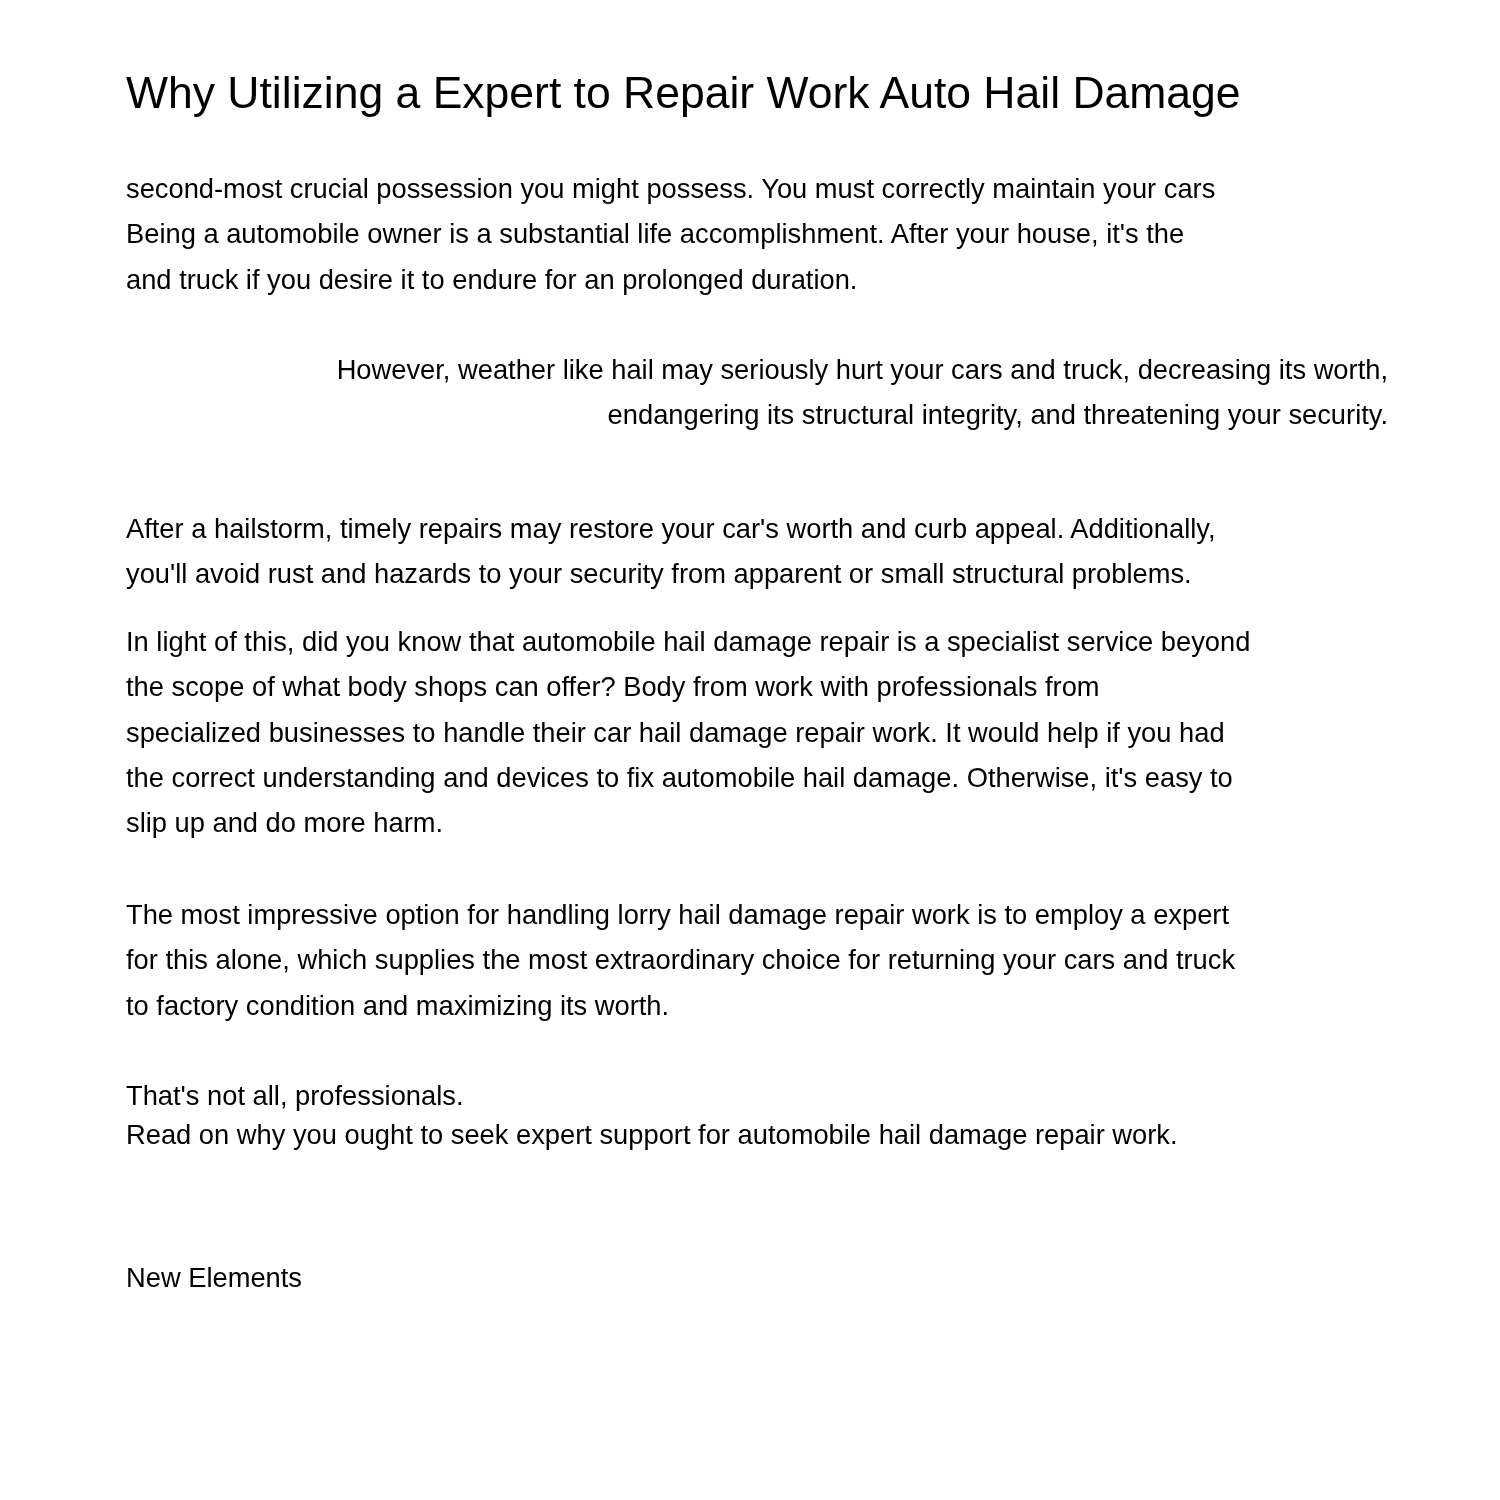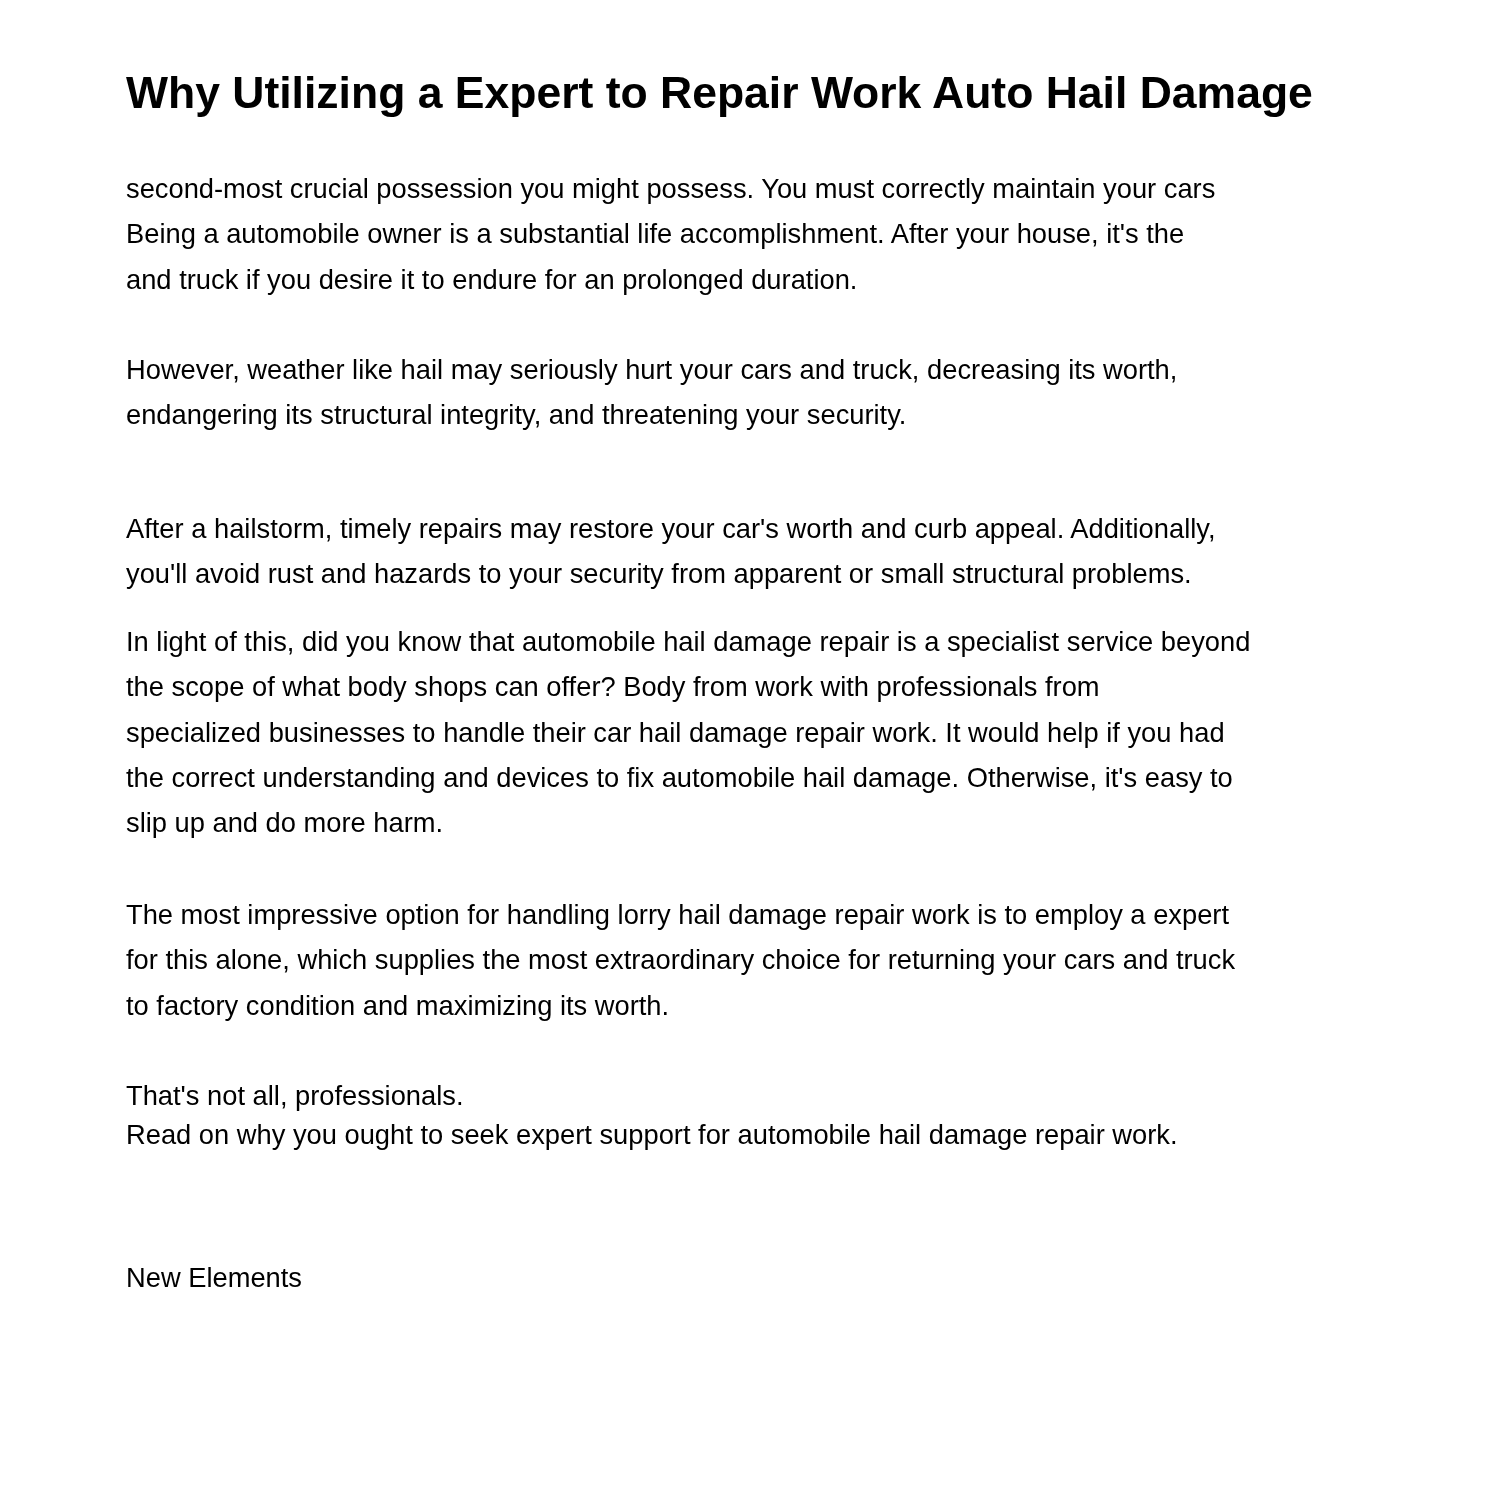"Why Utilizing a Expert to" .title { font-weight: bold -> normal }
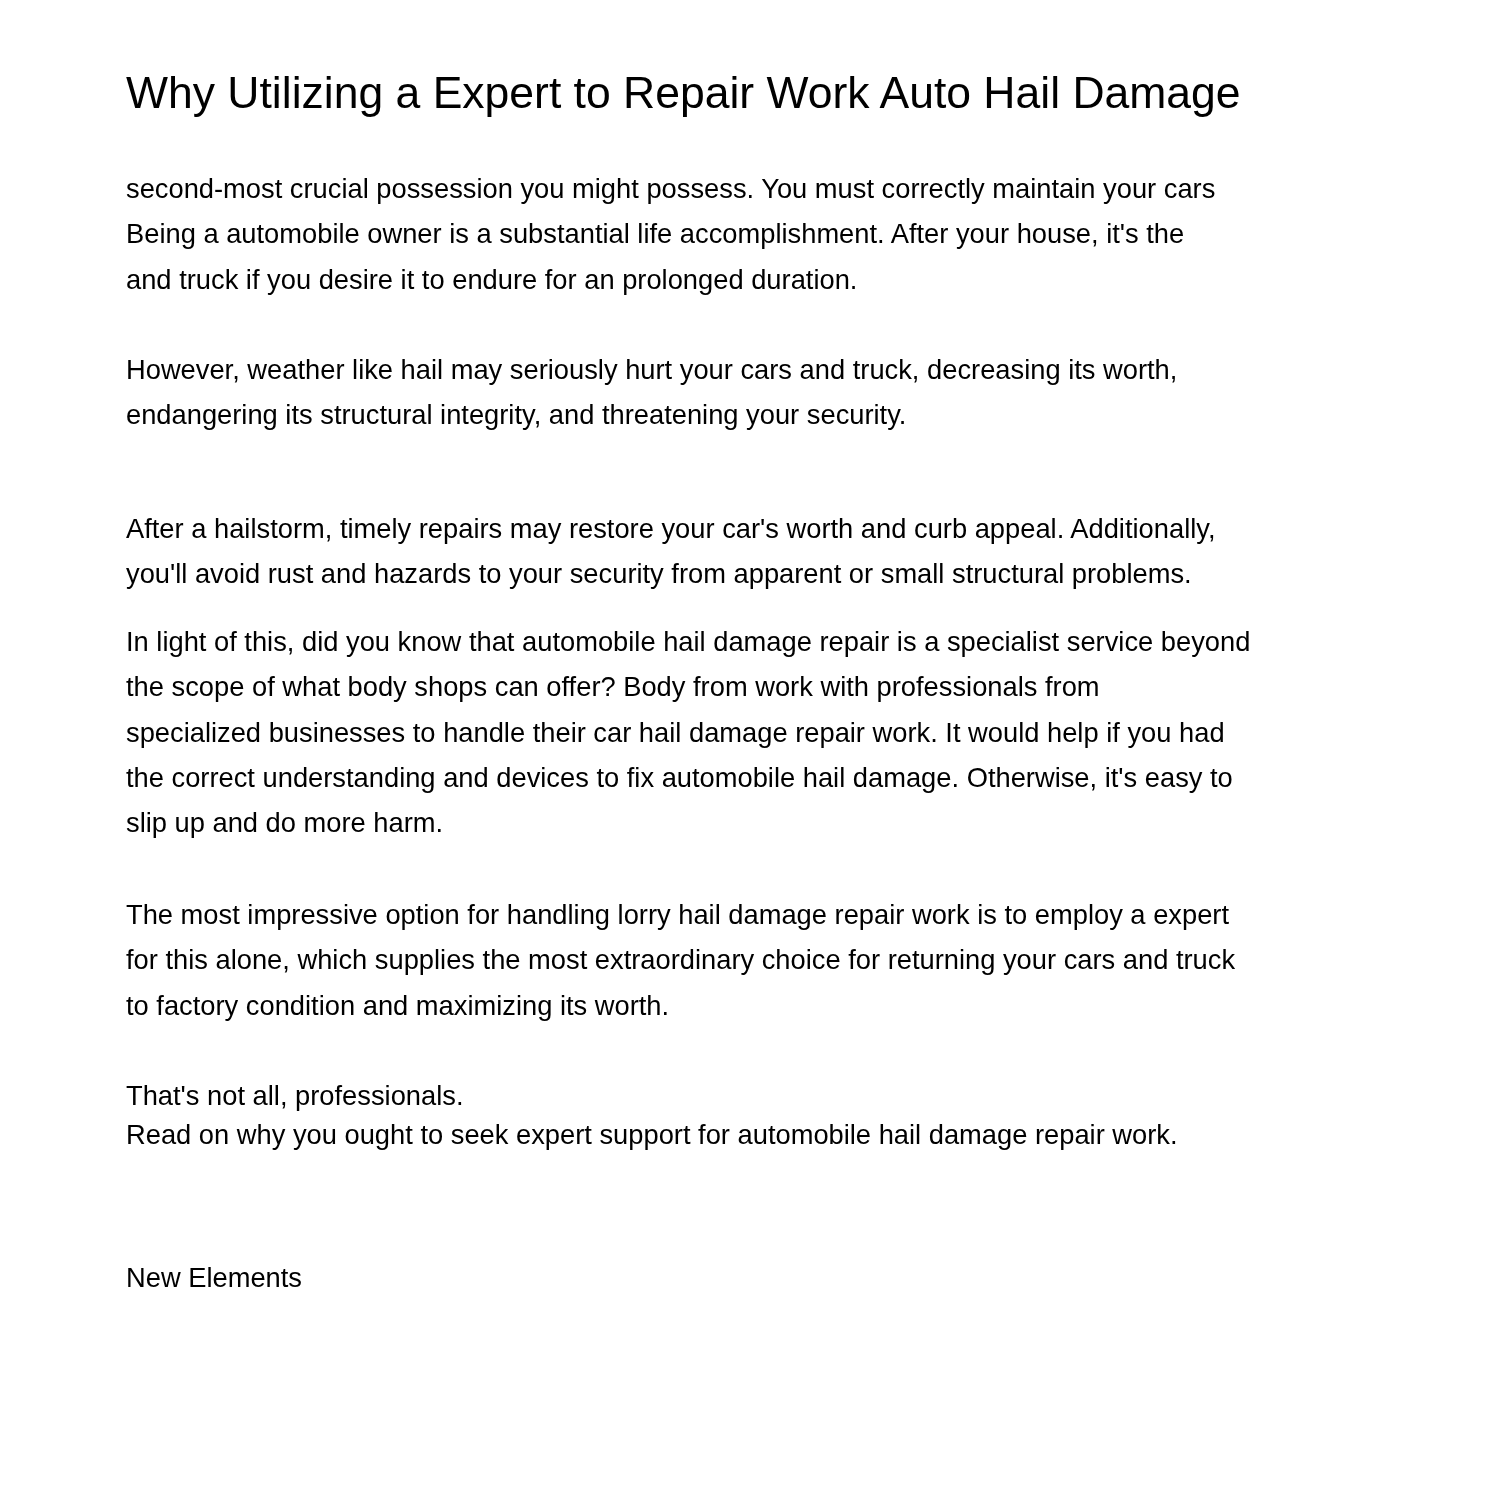"However, weather like hail may" p.para { text-align: none -> right }
